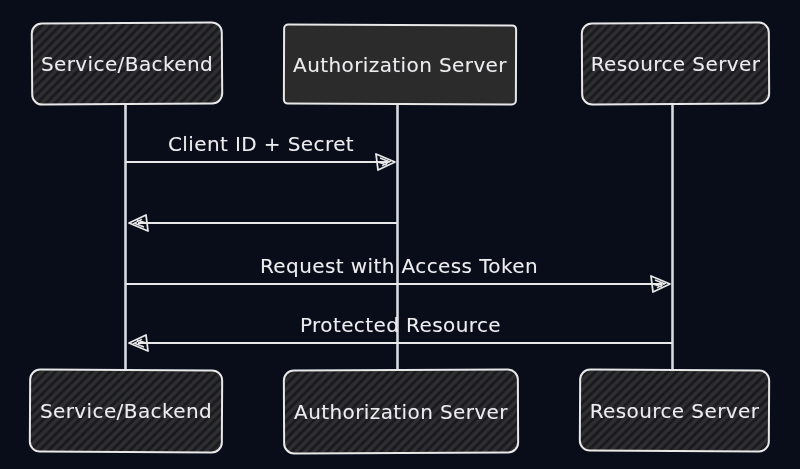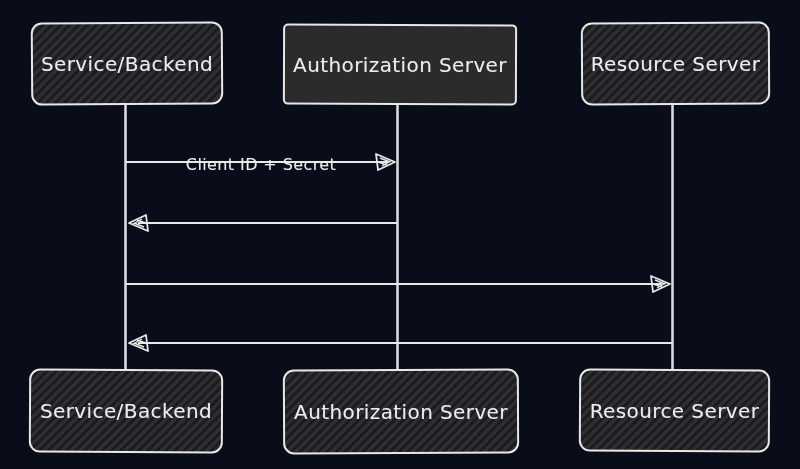"Client ID + Secret" .msg-label { font-size: 16px -> 20px; margin-top: 18px -> none }
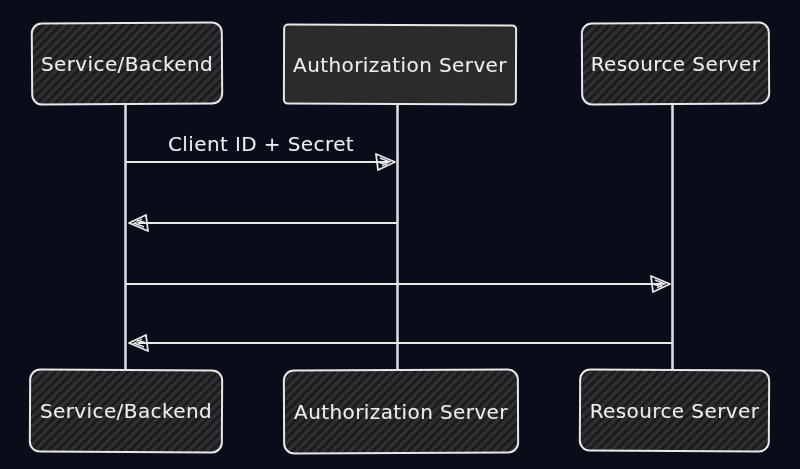"Request with Access Token" div.label { html: none -> <div>Request with Access Token</div> }
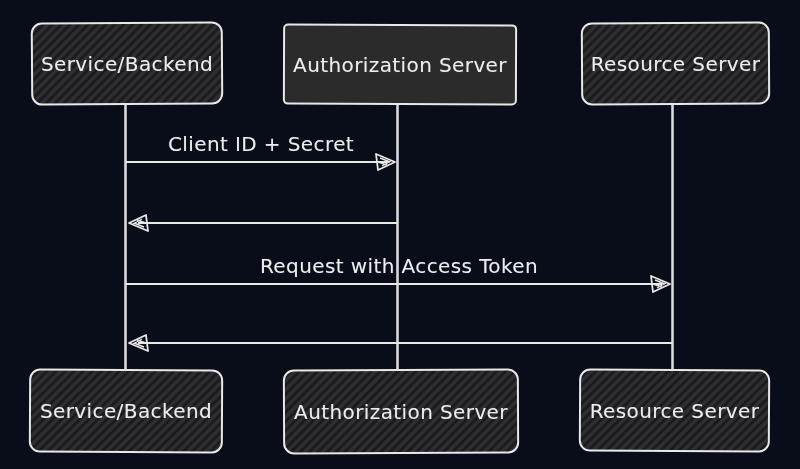"Protected Resource" div.label { html: none -> <div>Protected Resource</div> }
